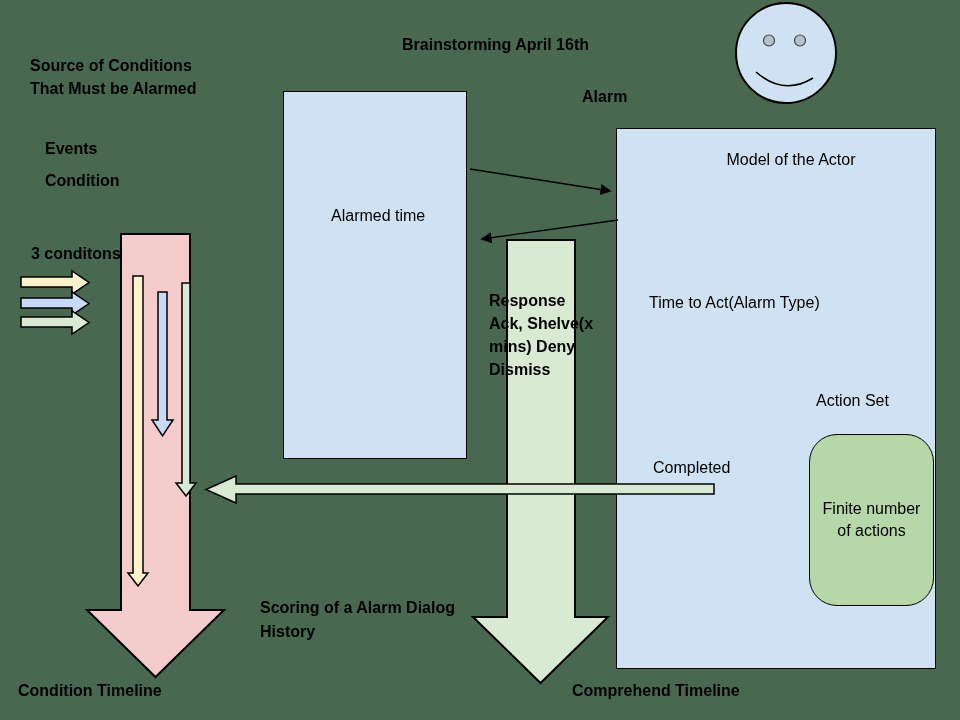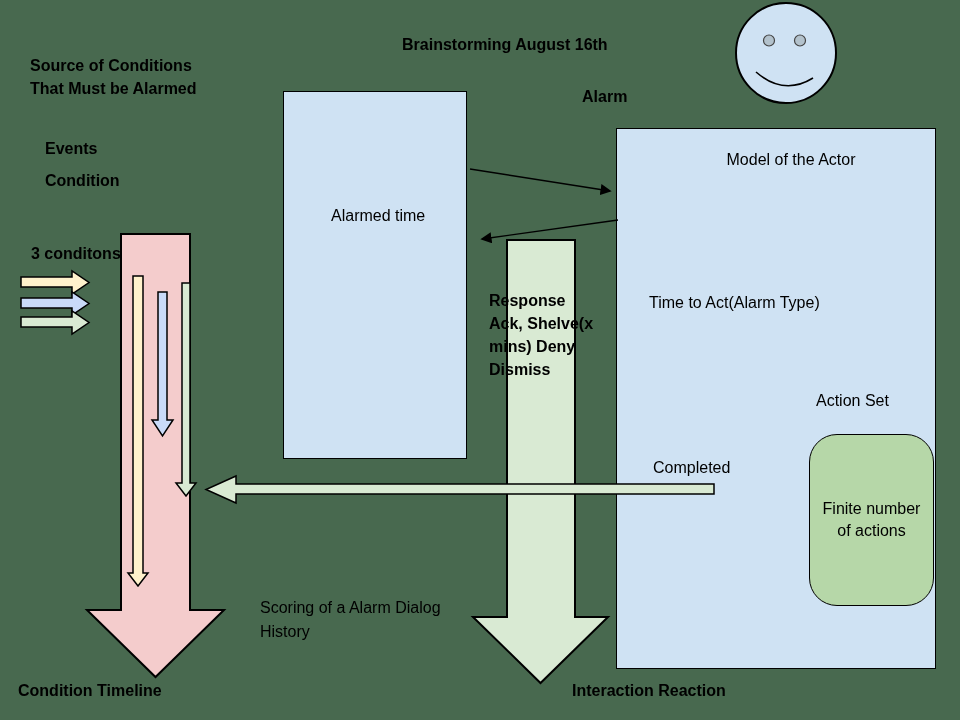"Brainstorming August 16th" div.lbl { text: August -> April }
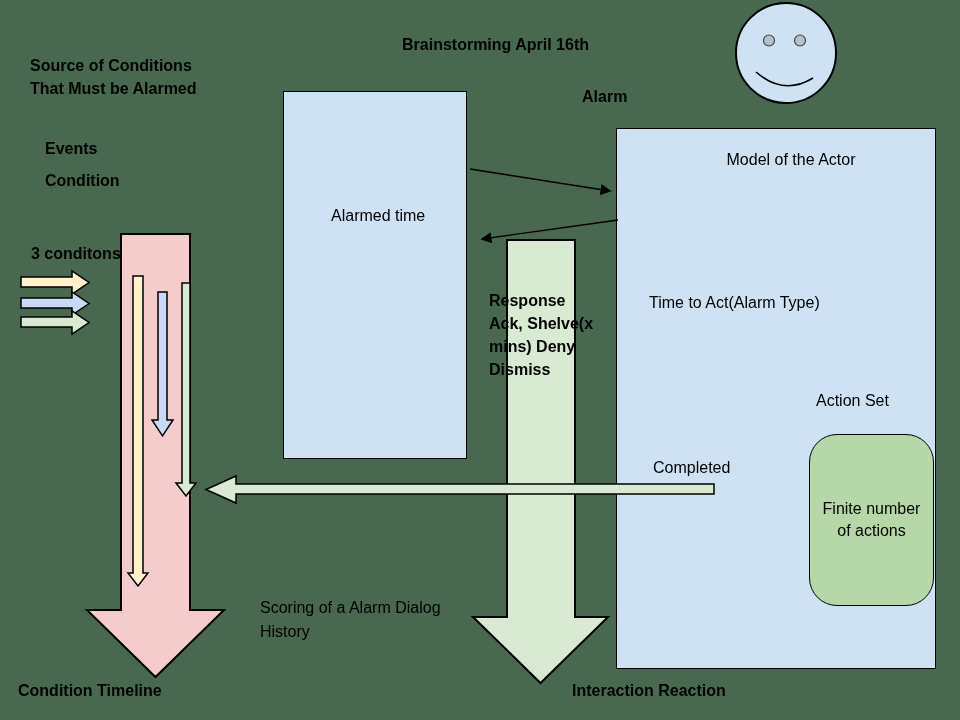"Scoring of a Alarm Dialog" #scoring-text { font-weight: 400 -> 700 }
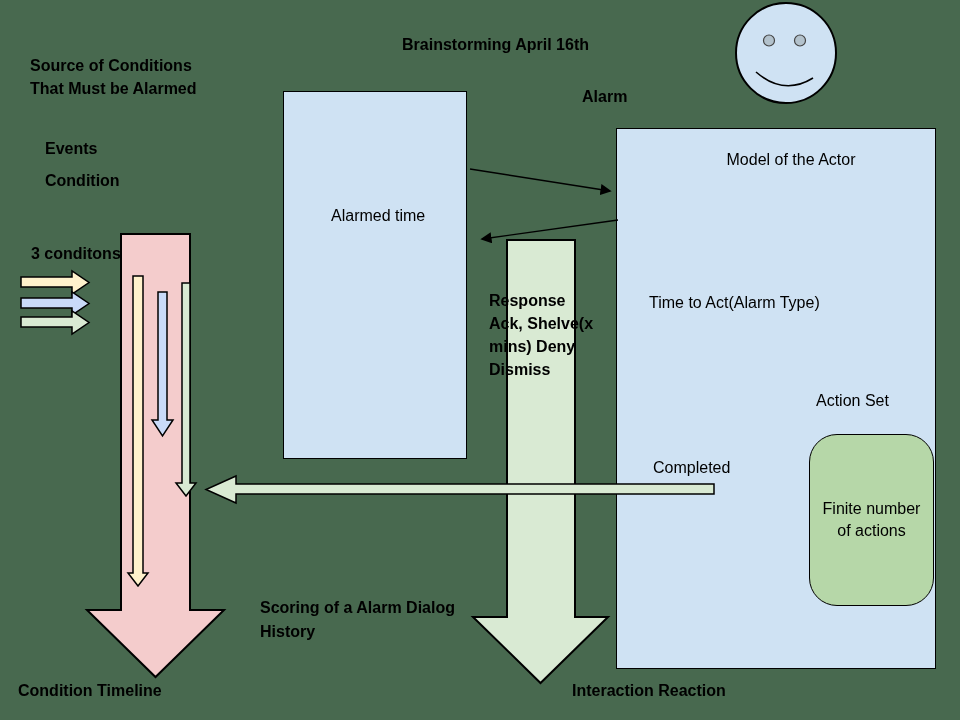"Interaction Reaction" div.lbl { text: Interaction Reaction -> Comprehend Timeline }
